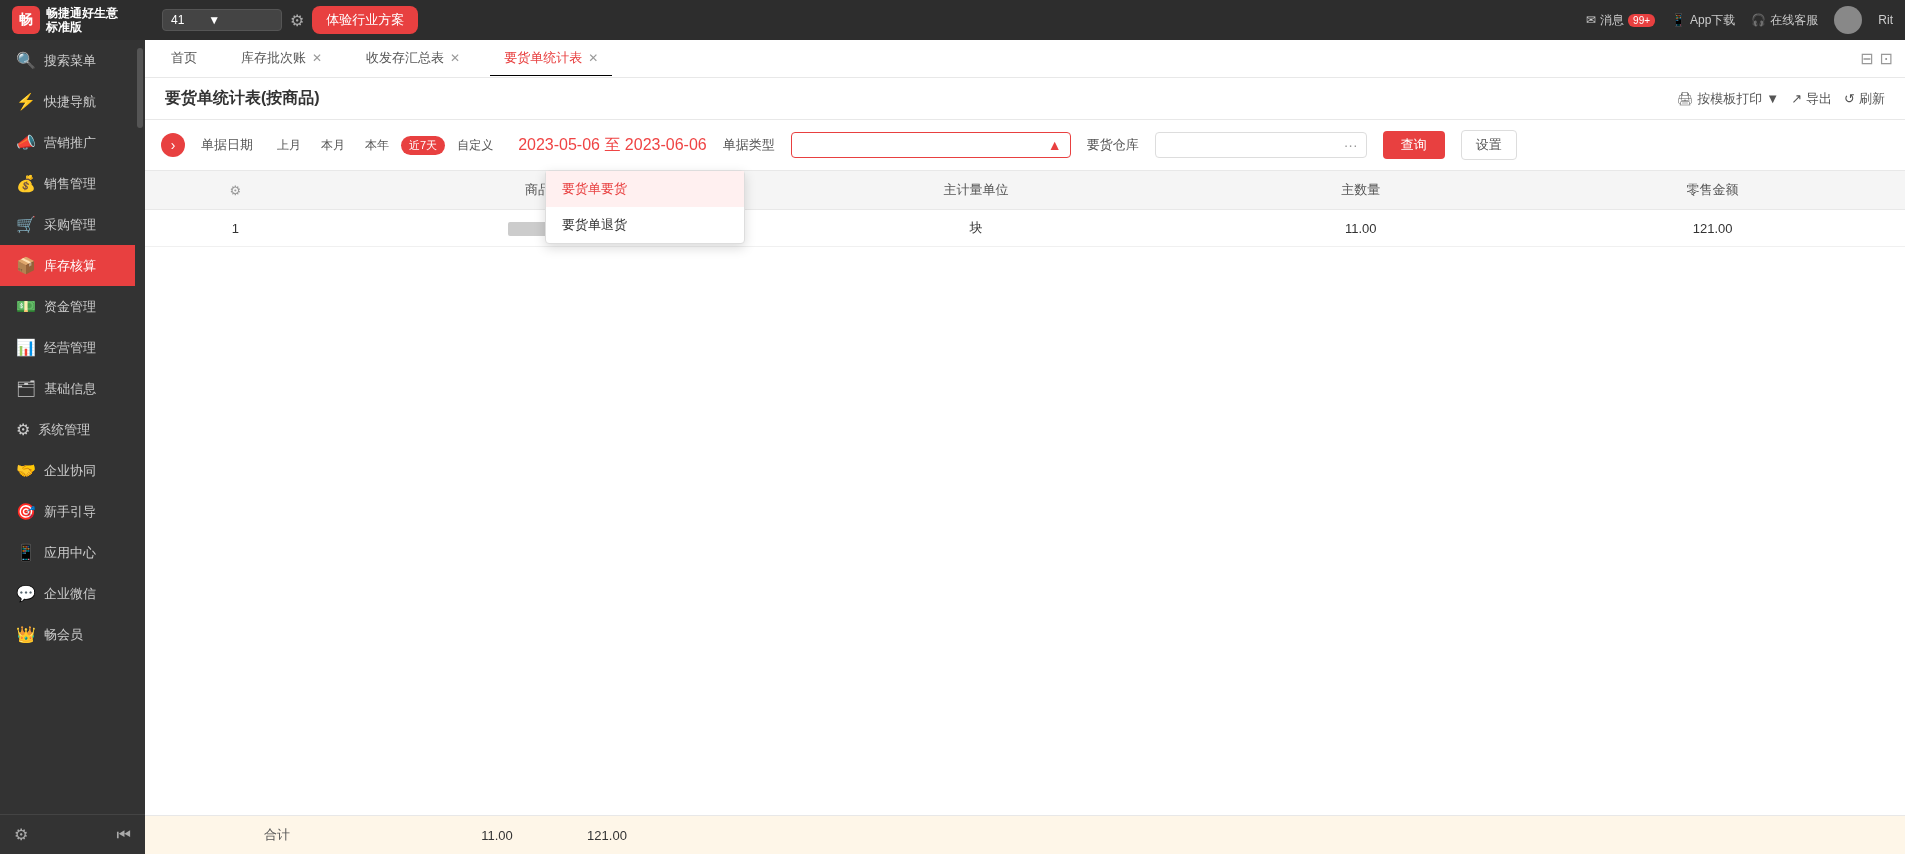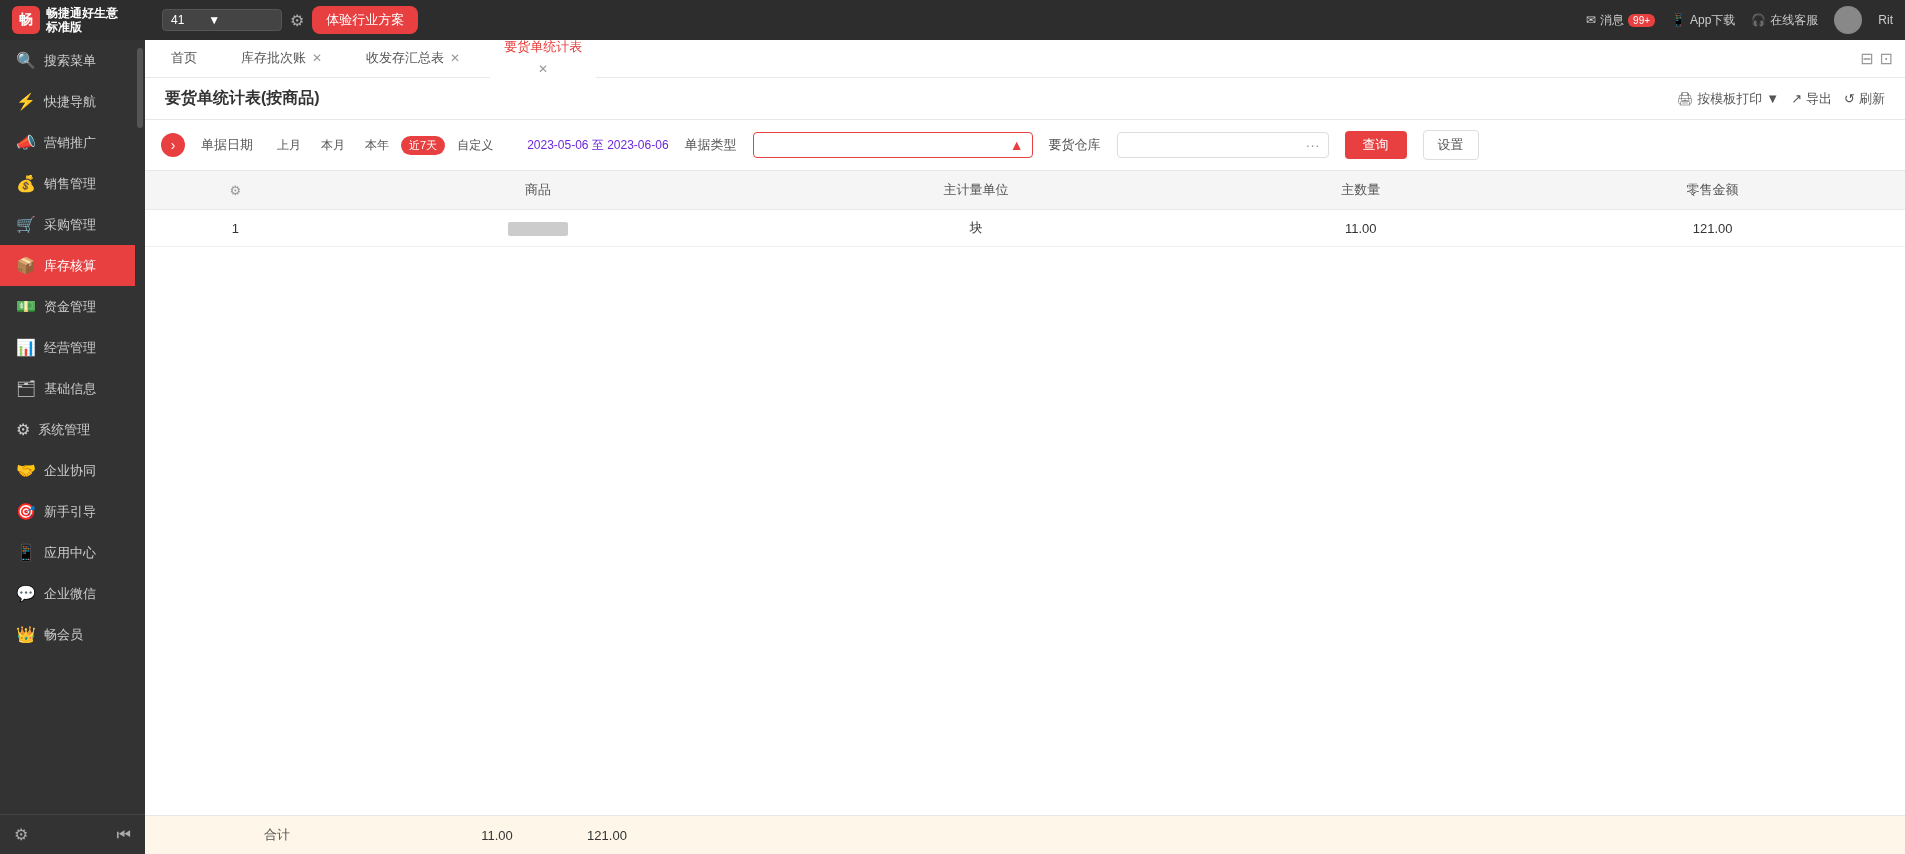"要货单统计表" .tab.active { border-bottom: 4px solid #000000 -> 1px solid #000000; flex-direction: column -> none }
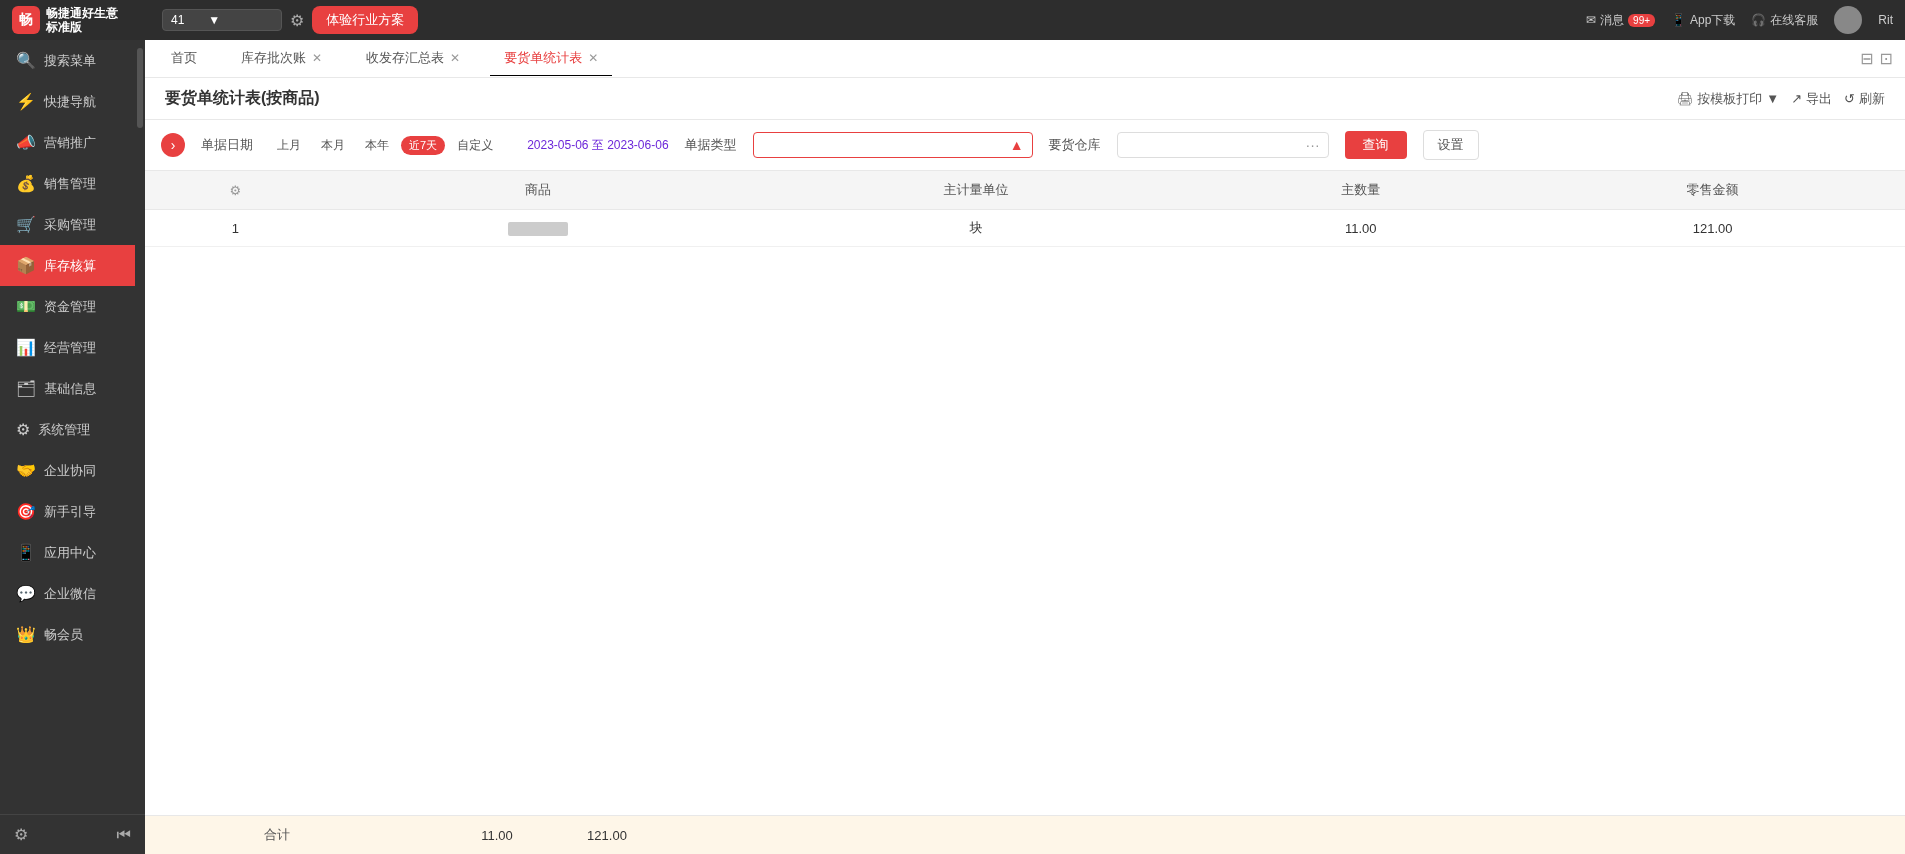"2023-05-06 至 2023-06-06" .date-range-display { color: #6d28d9 -> #ef4444; font-size: 12px -> 16px; margin-left: 10px -> 1px }
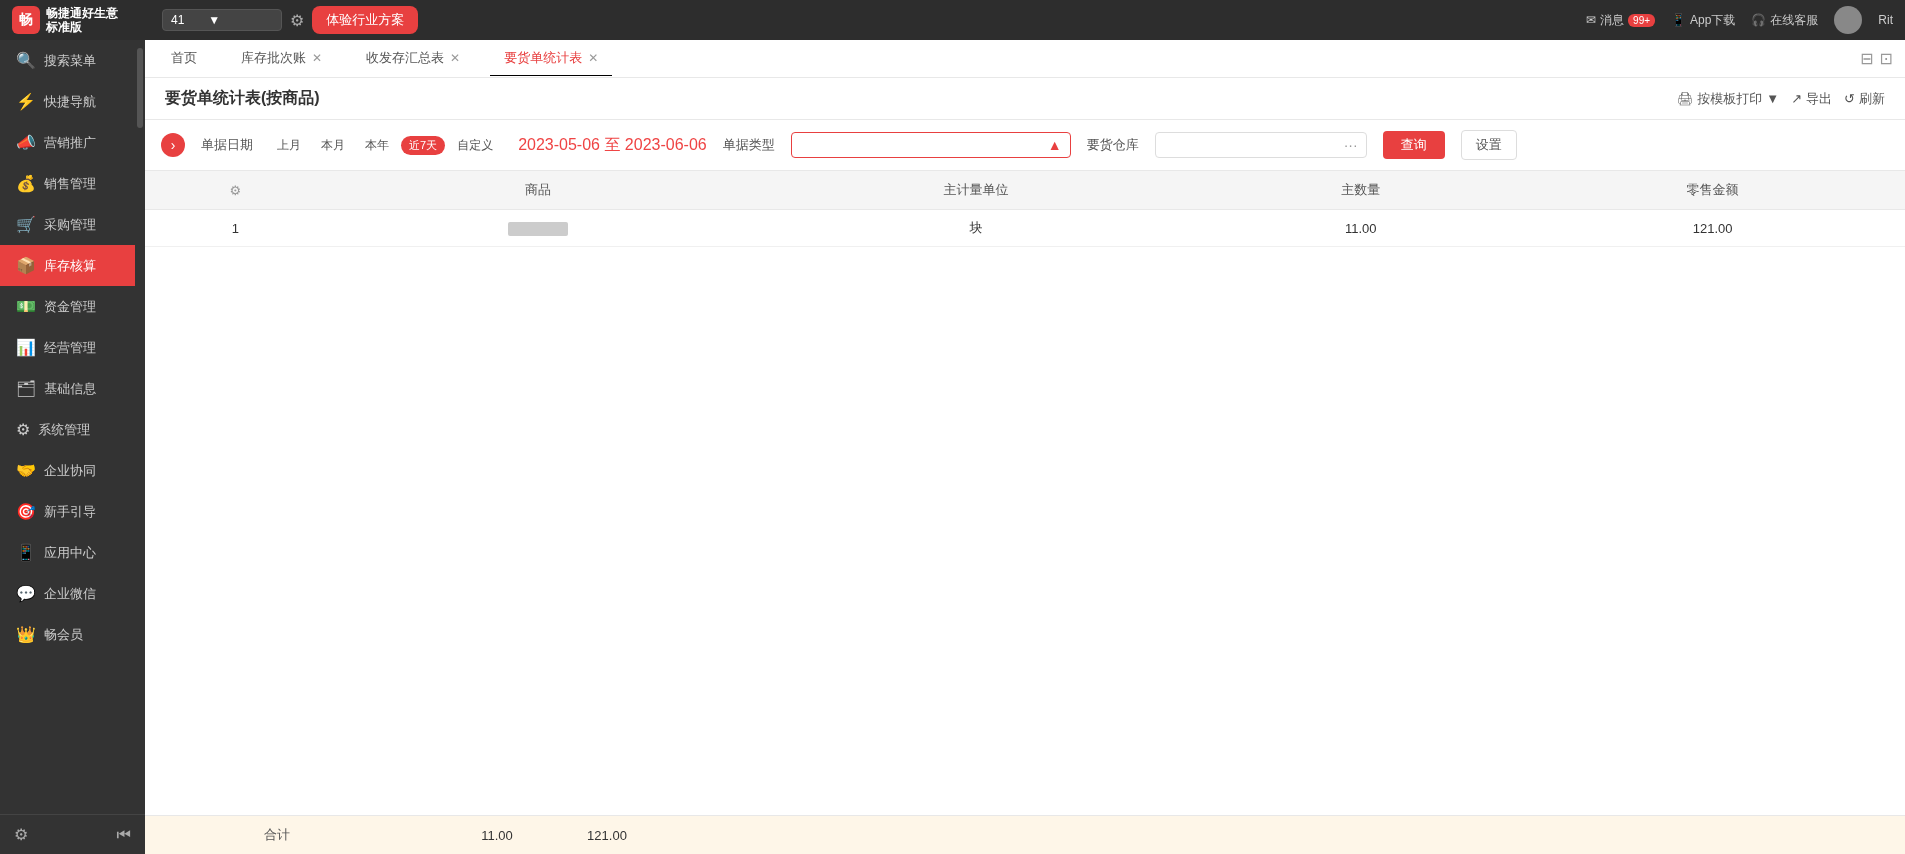"要货单要货" div.dropdown-overlay { html: none -> <div> <div>要货单要货</div> <div>要货单退货</div> </div> }
